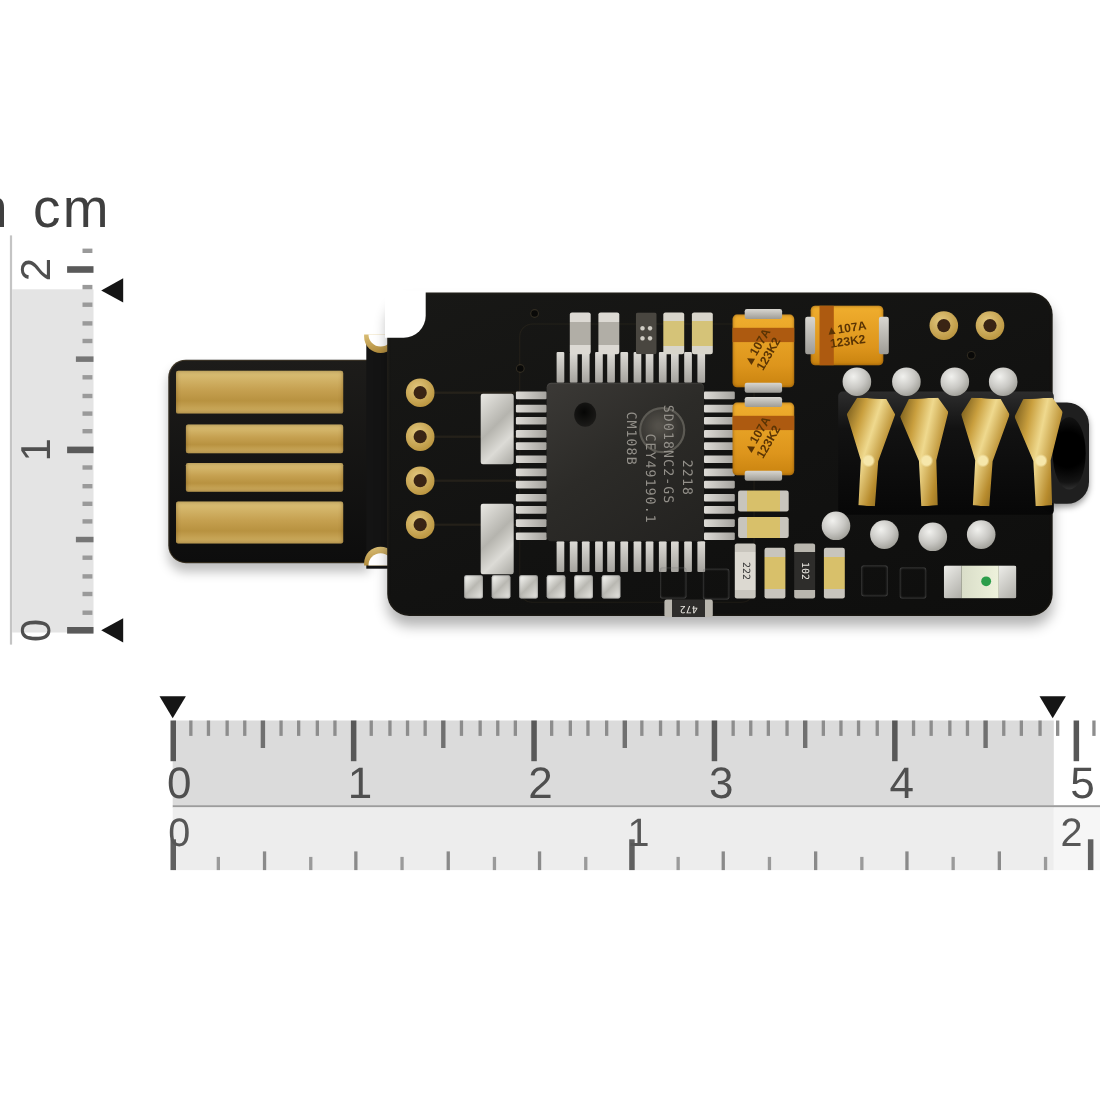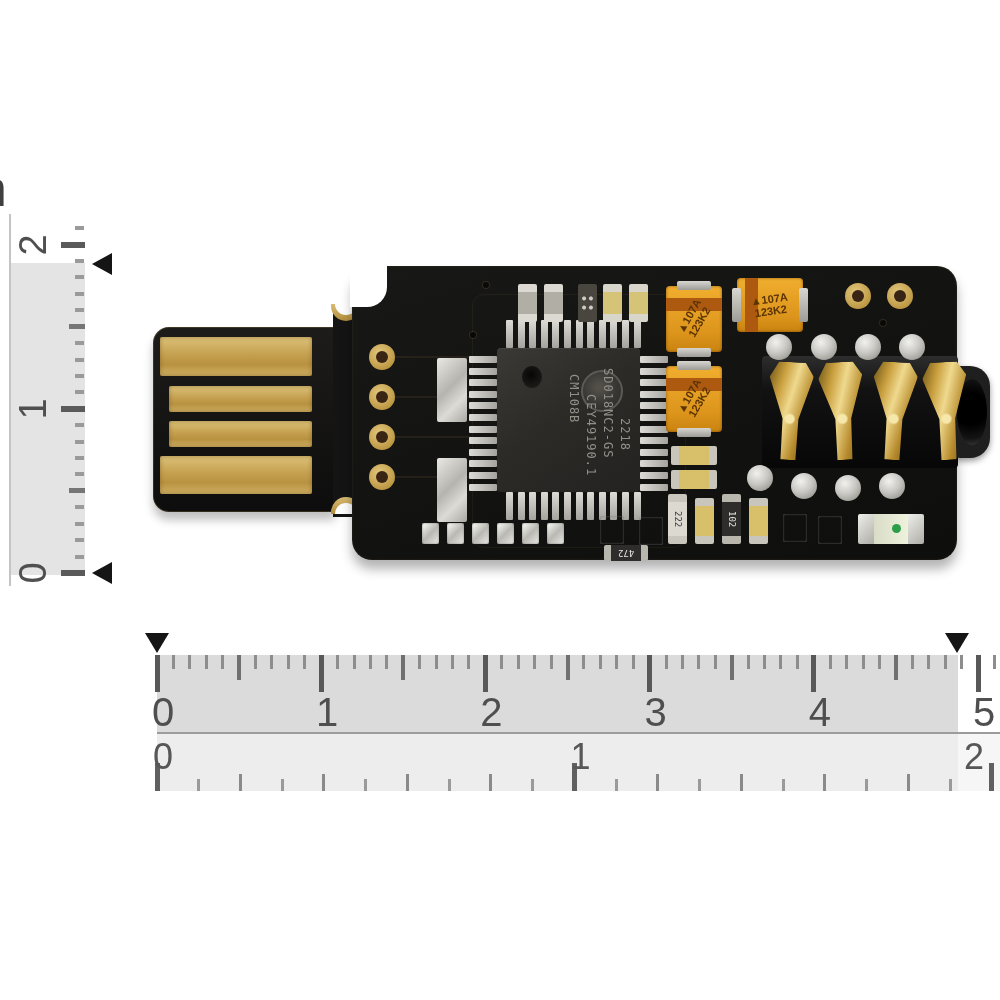"cm" div.unit-label { html: none -> <div>cm</div> }
